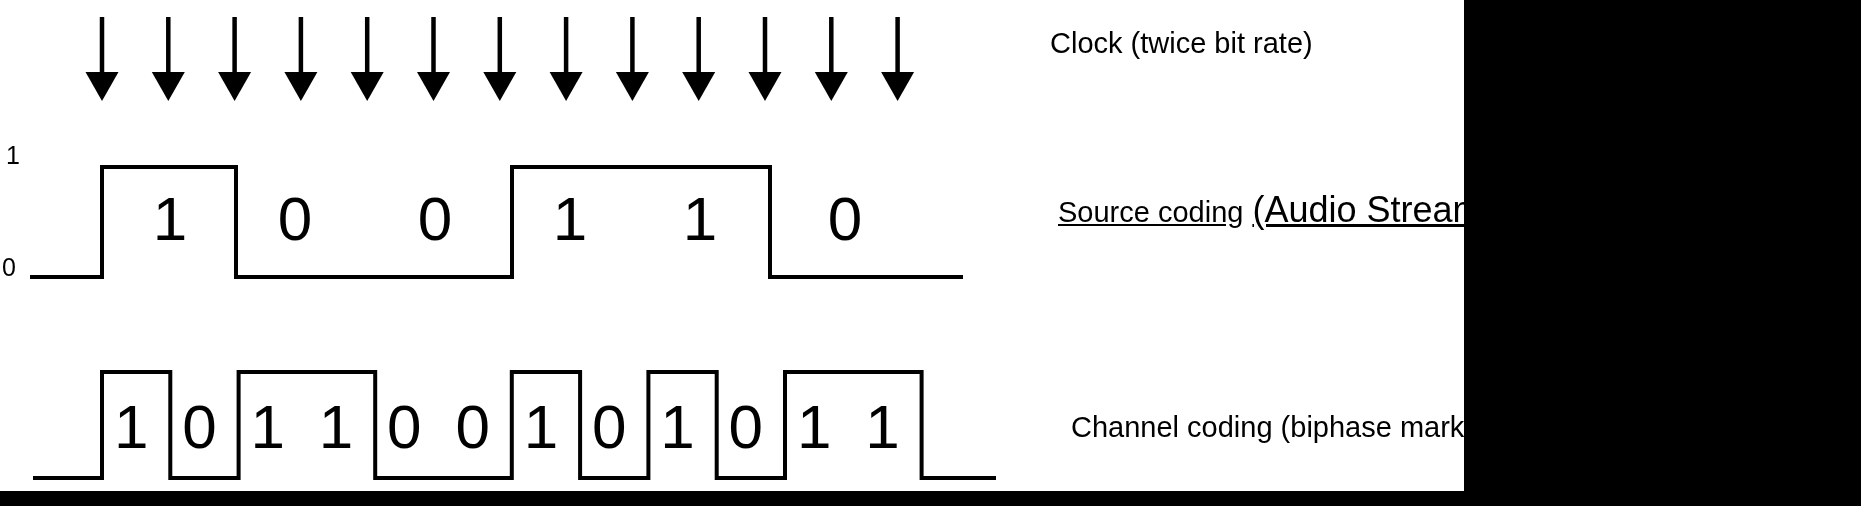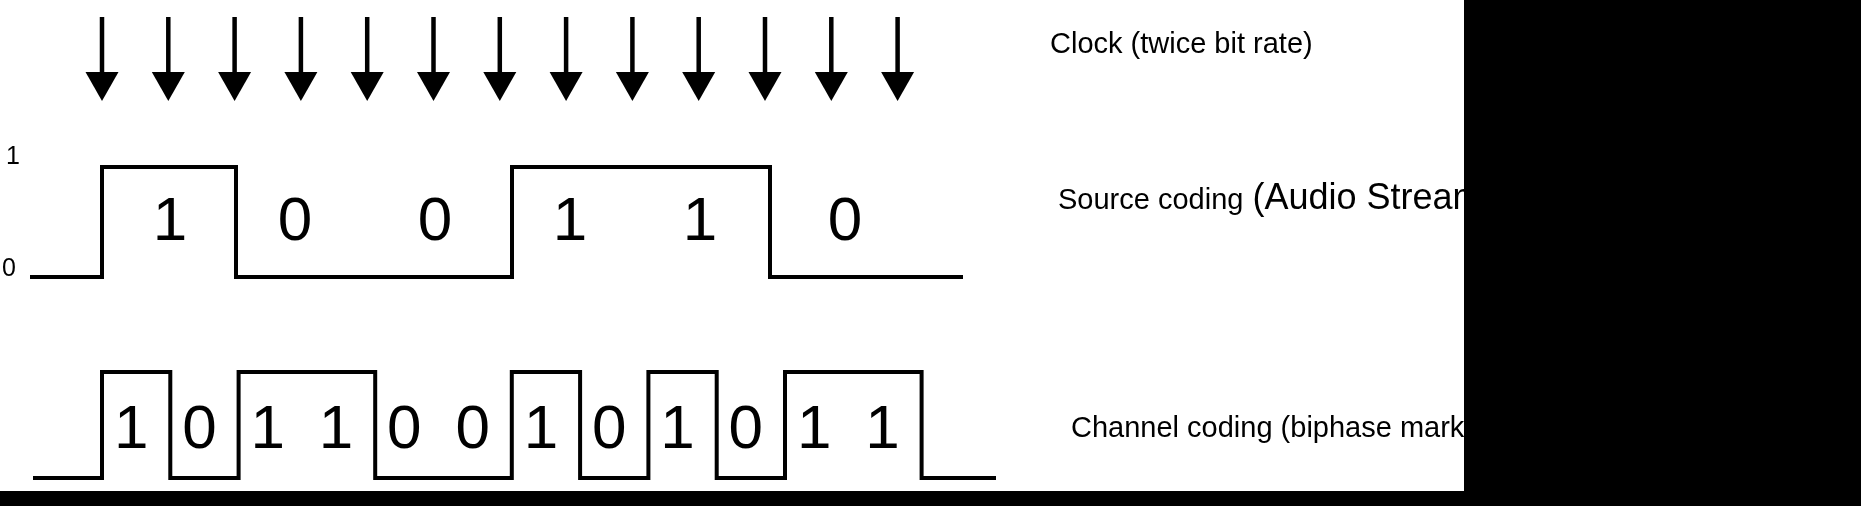"Source coding" .row-label.source { text-decoration: none -> underline; top: 176px -> 189px }
